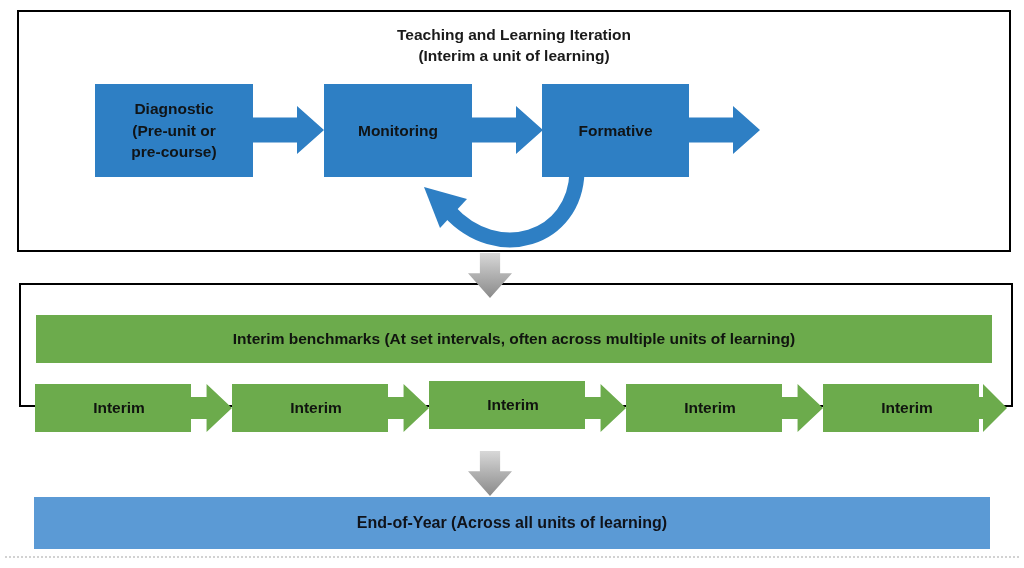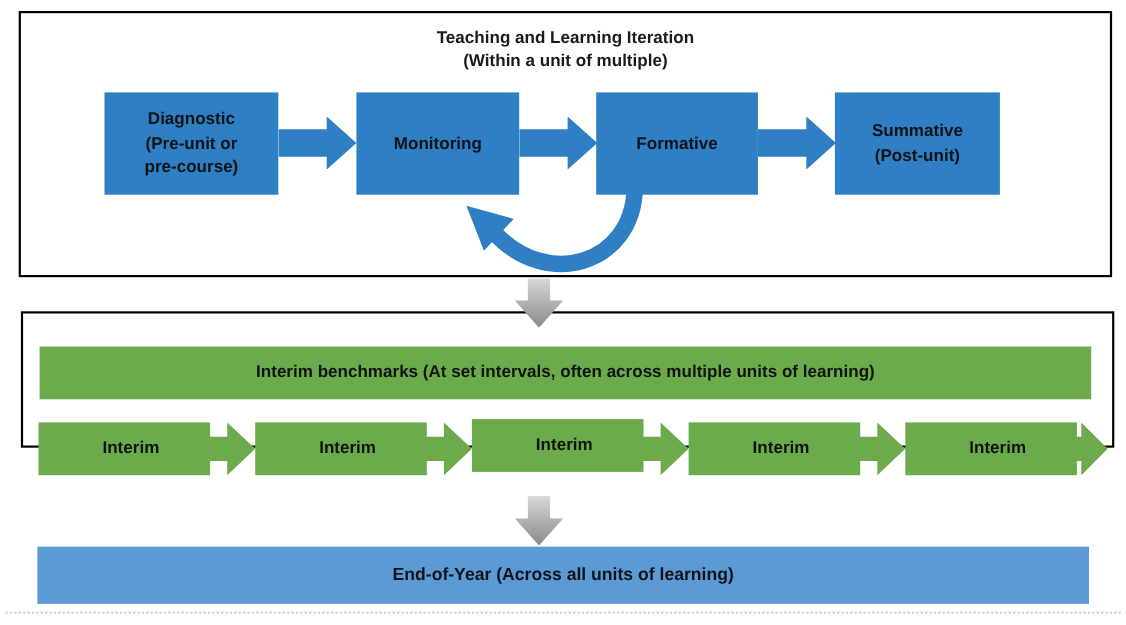"(Within a unit of multiple)" div { text: Within a unit of multiple -> Interim a unit of learning }
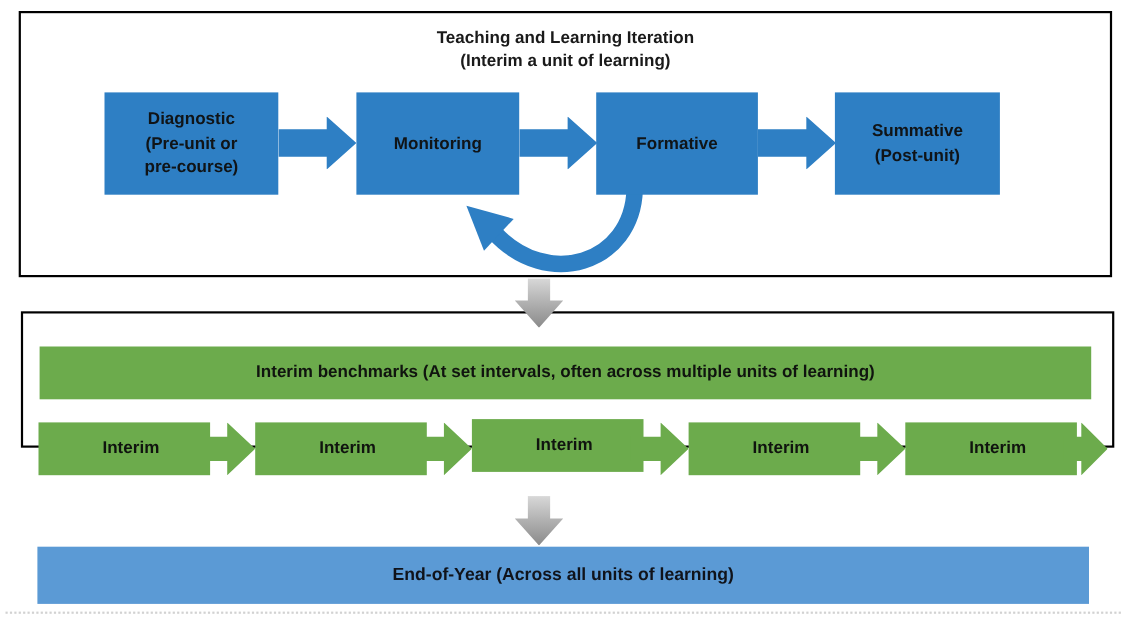"Summative" div.stage-box { html: <div>Summative (Post-unit)</div> -> none }
